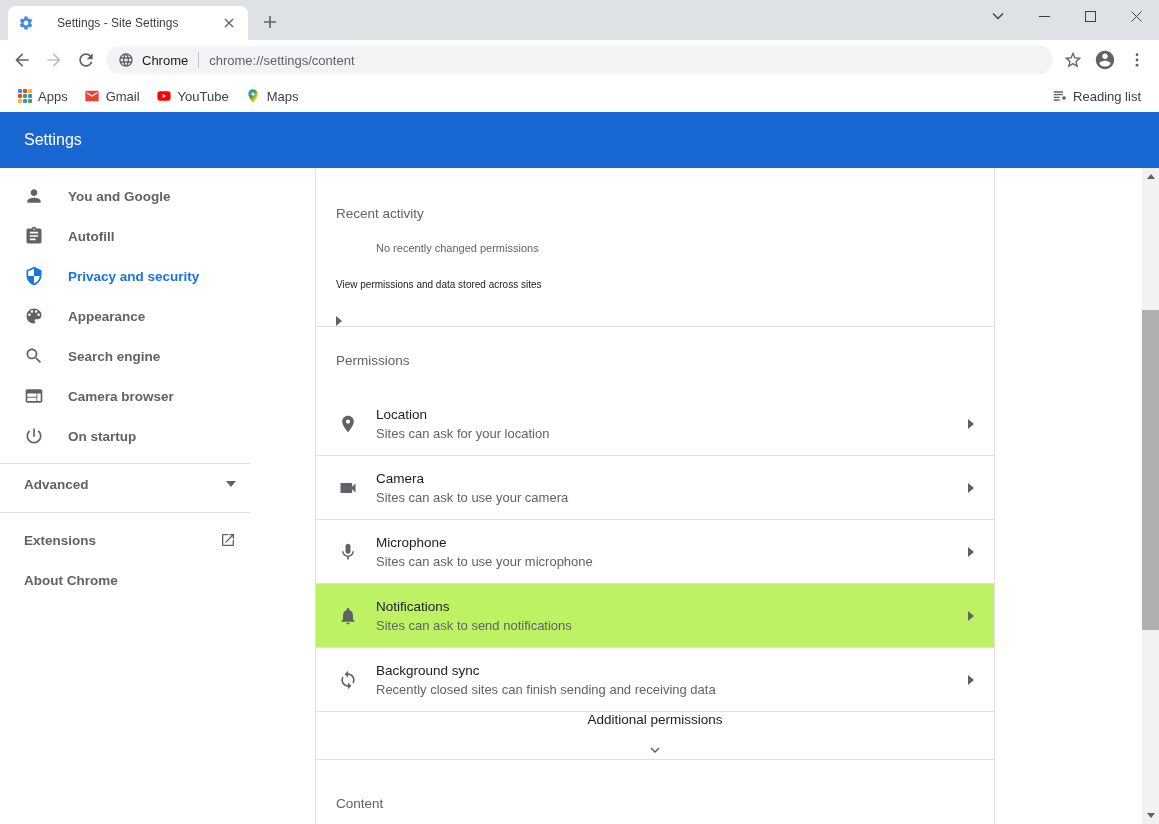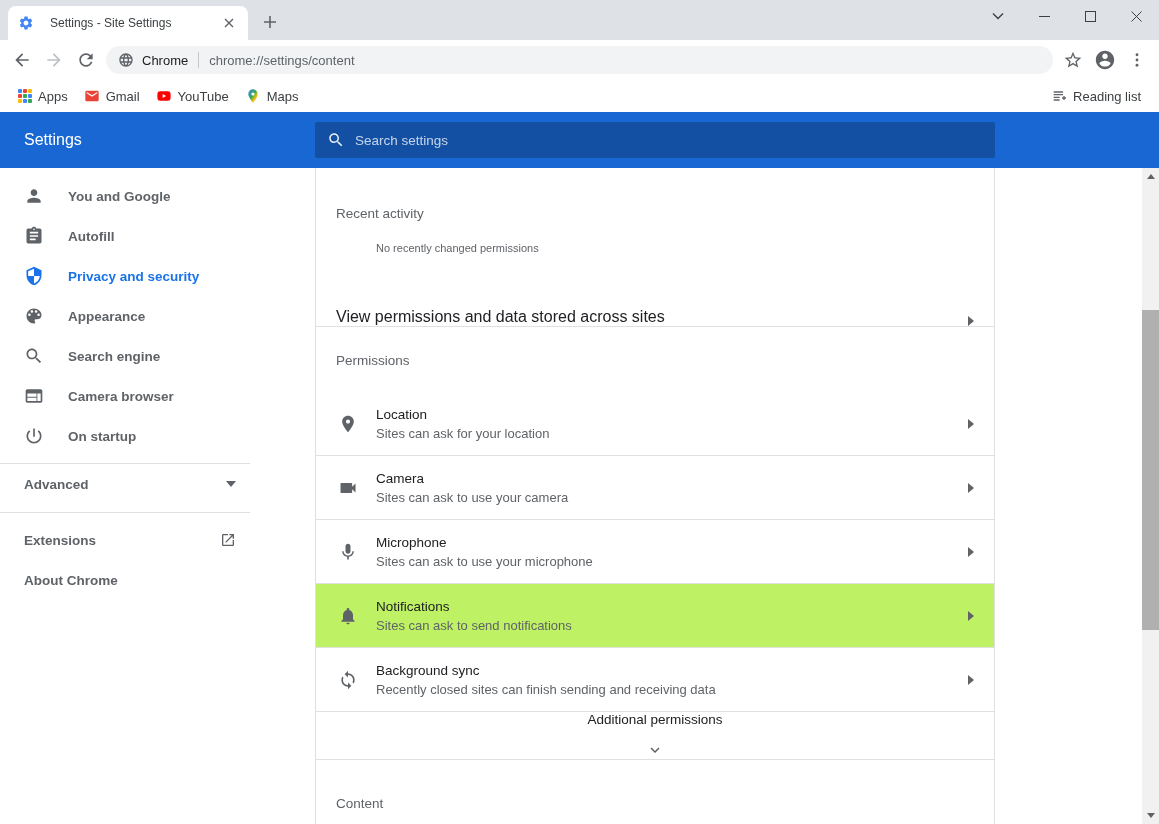"Settings - Site Settings" .tab-title { margin: 0 16px -> 0 23px }
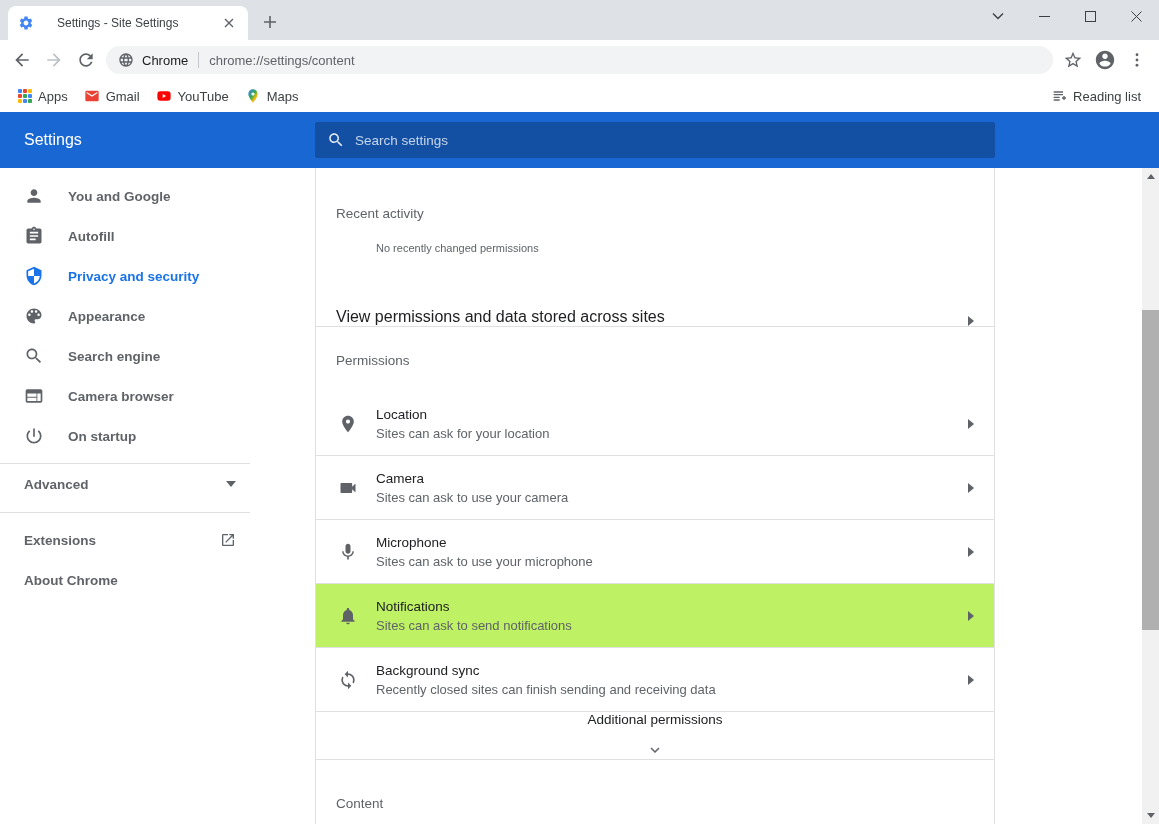"Search settings" div.search-box { html: <div> <svg> <path></path> </svg> <input> </div> -> none }
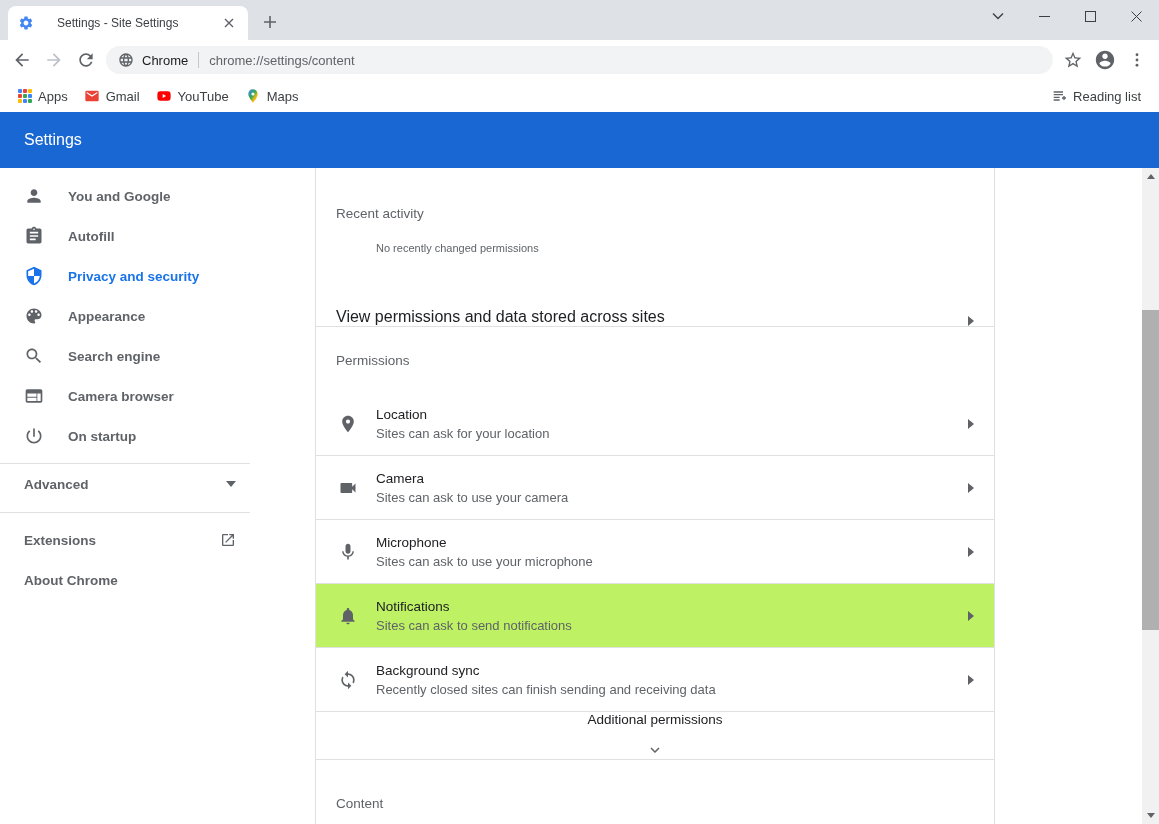"View permissions and data stored" .link-row { align-items: flex-end -> flex-start; flex-direction: none -> column; font-size: 16px -> 10px }
